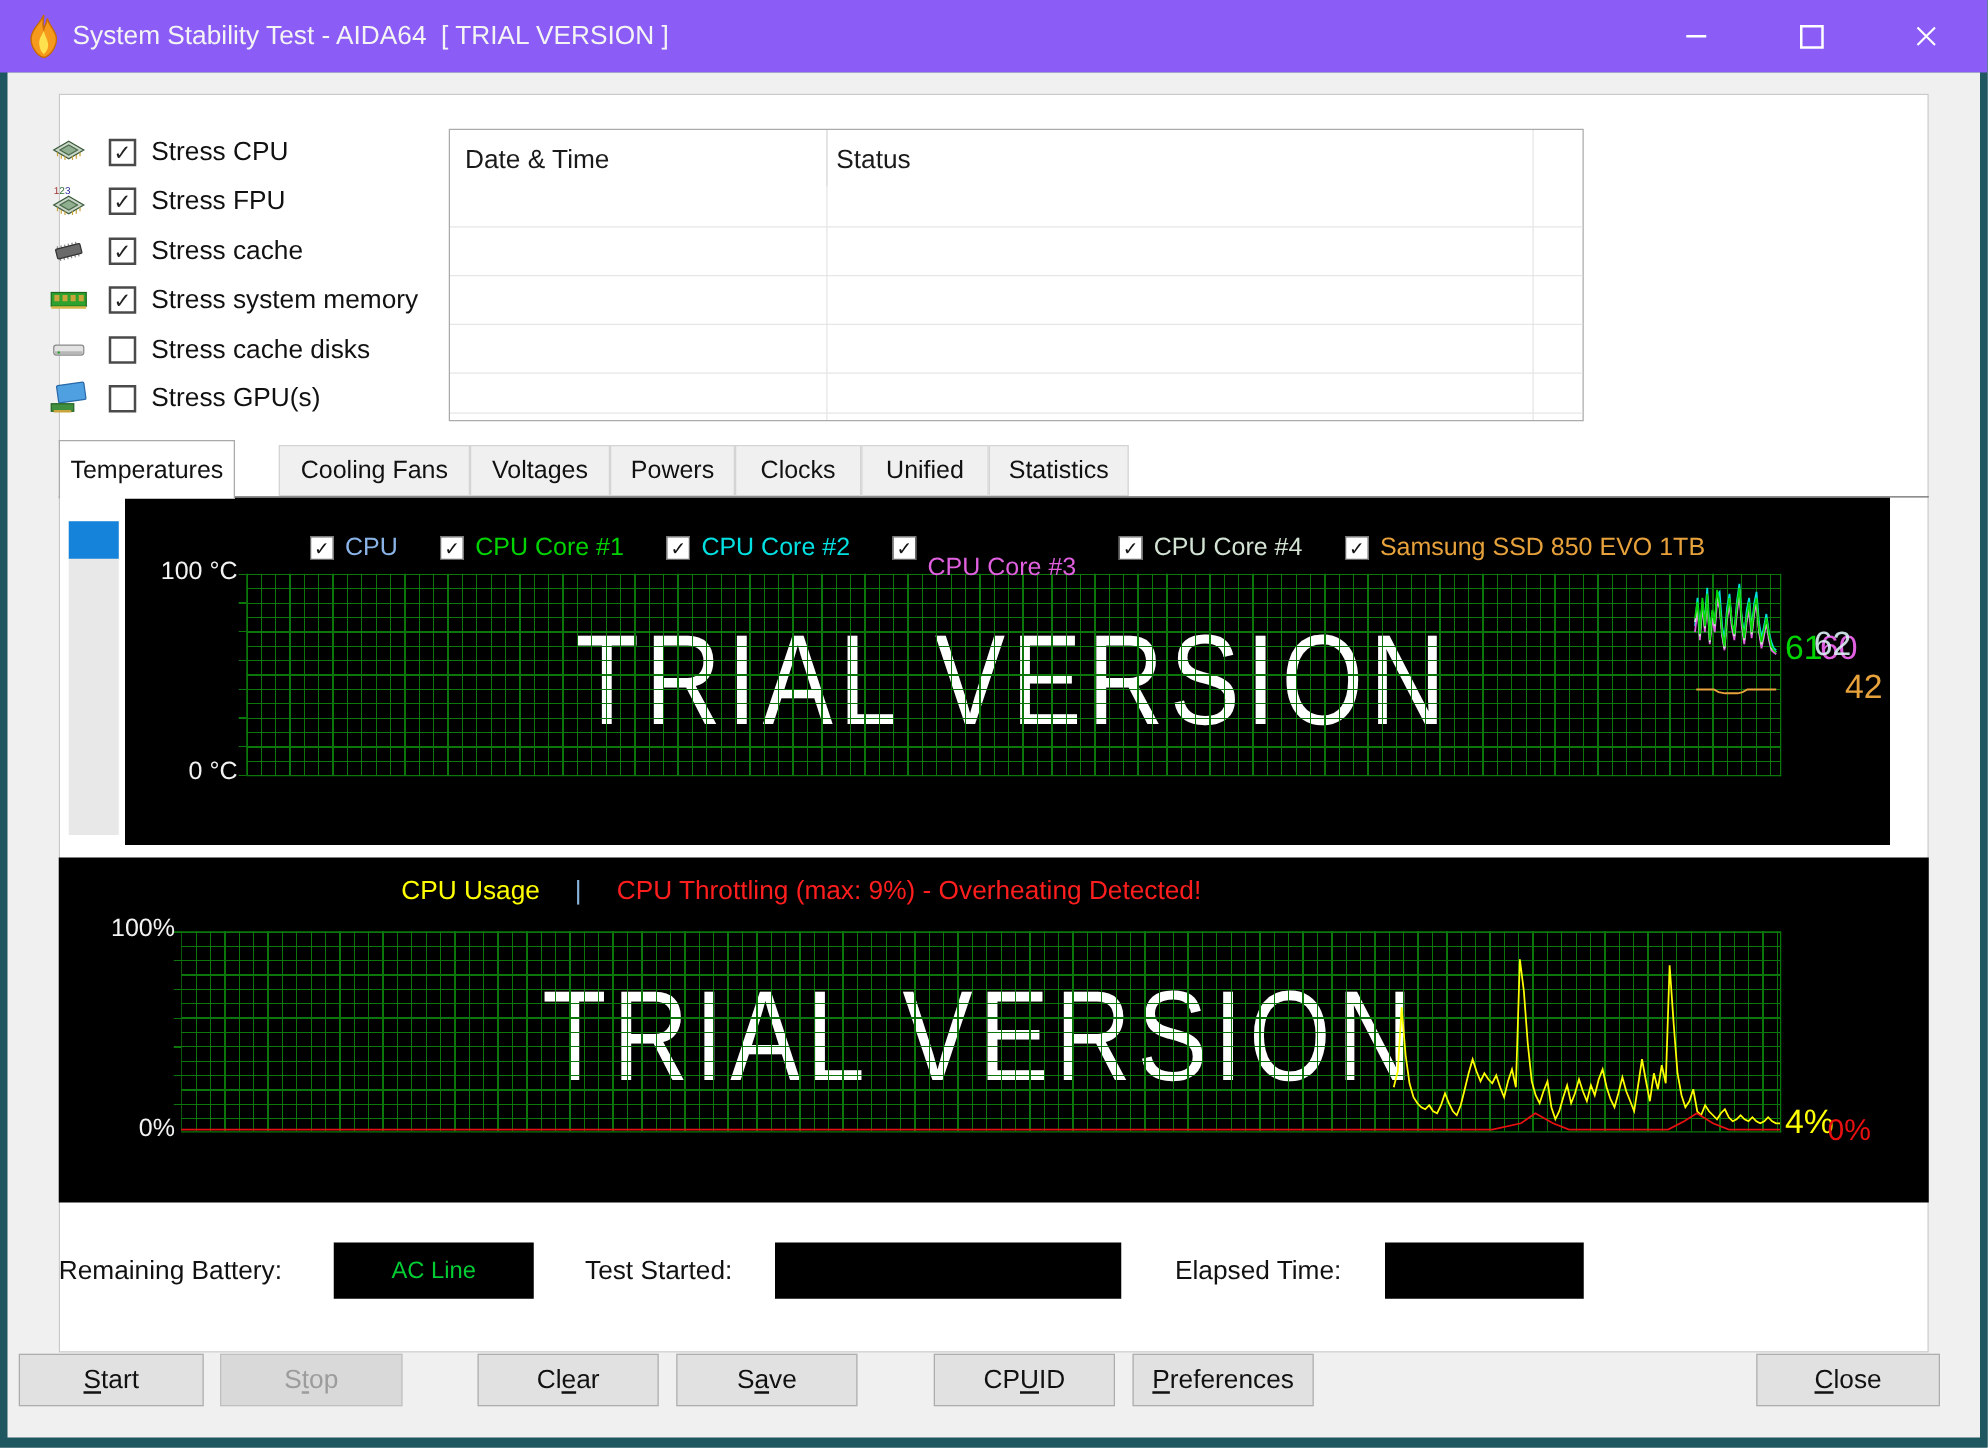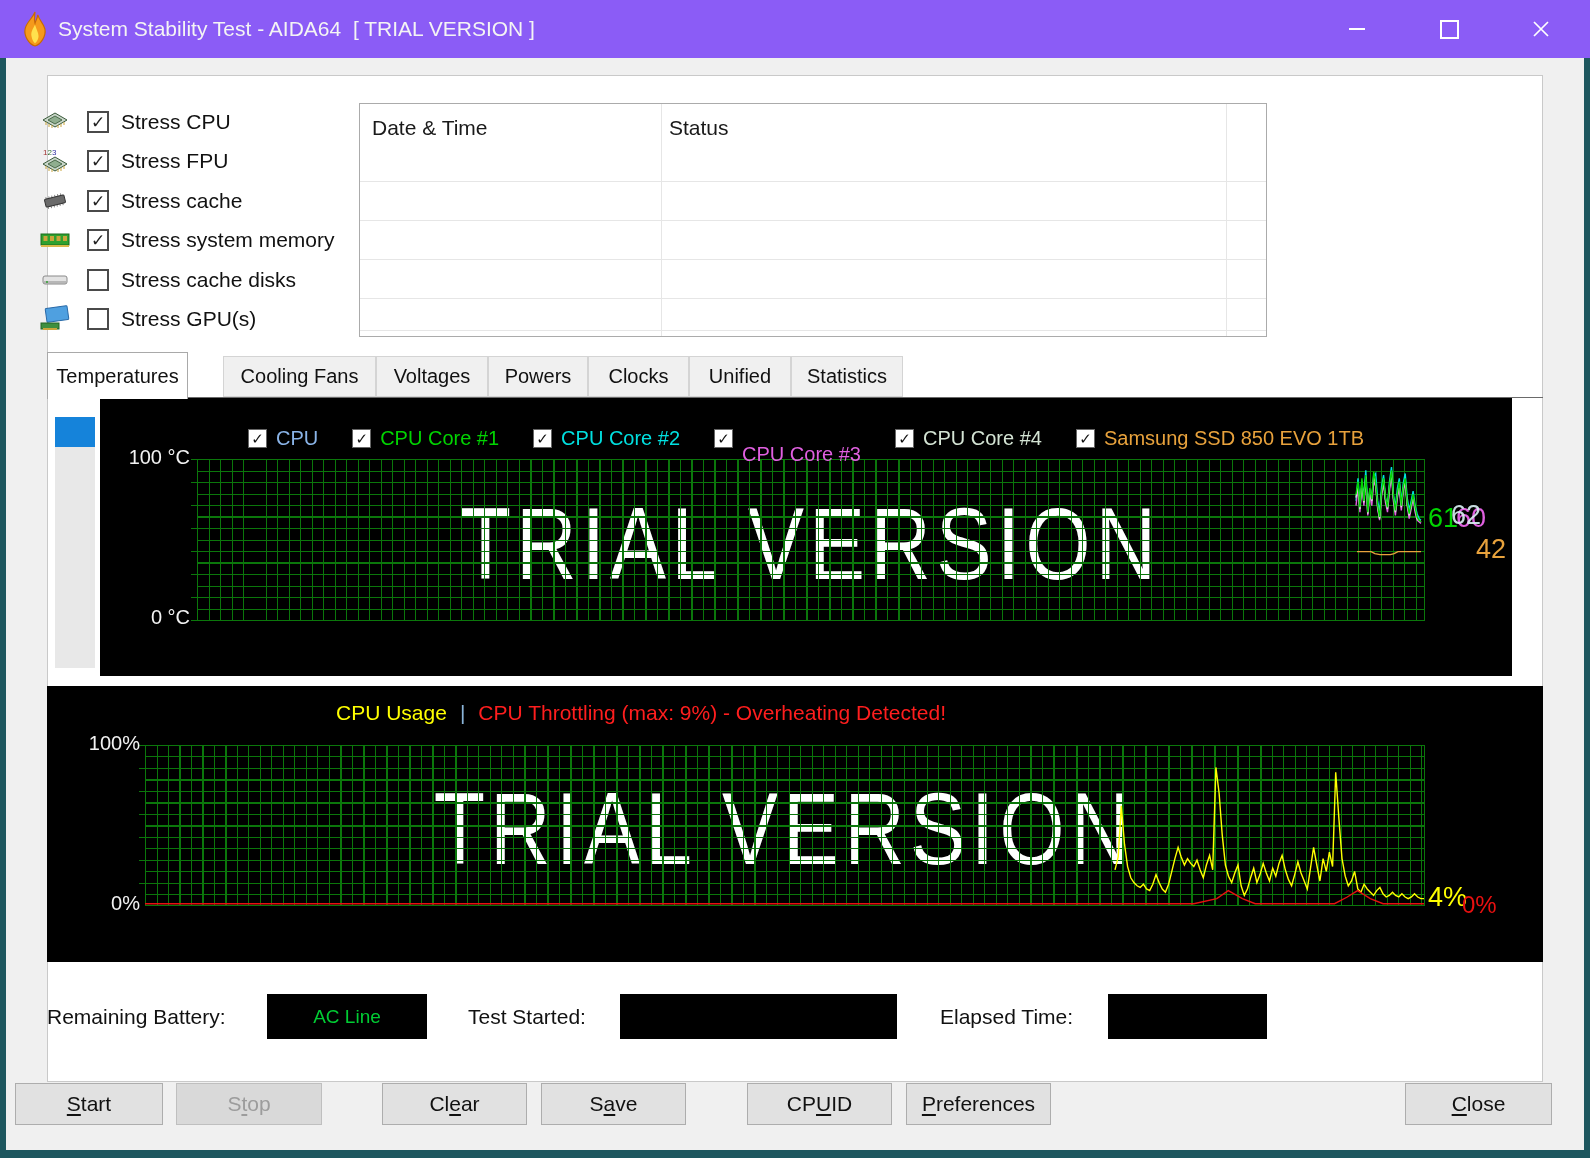"CPU Usage" .utitle { gap: 13px -> 28px }
